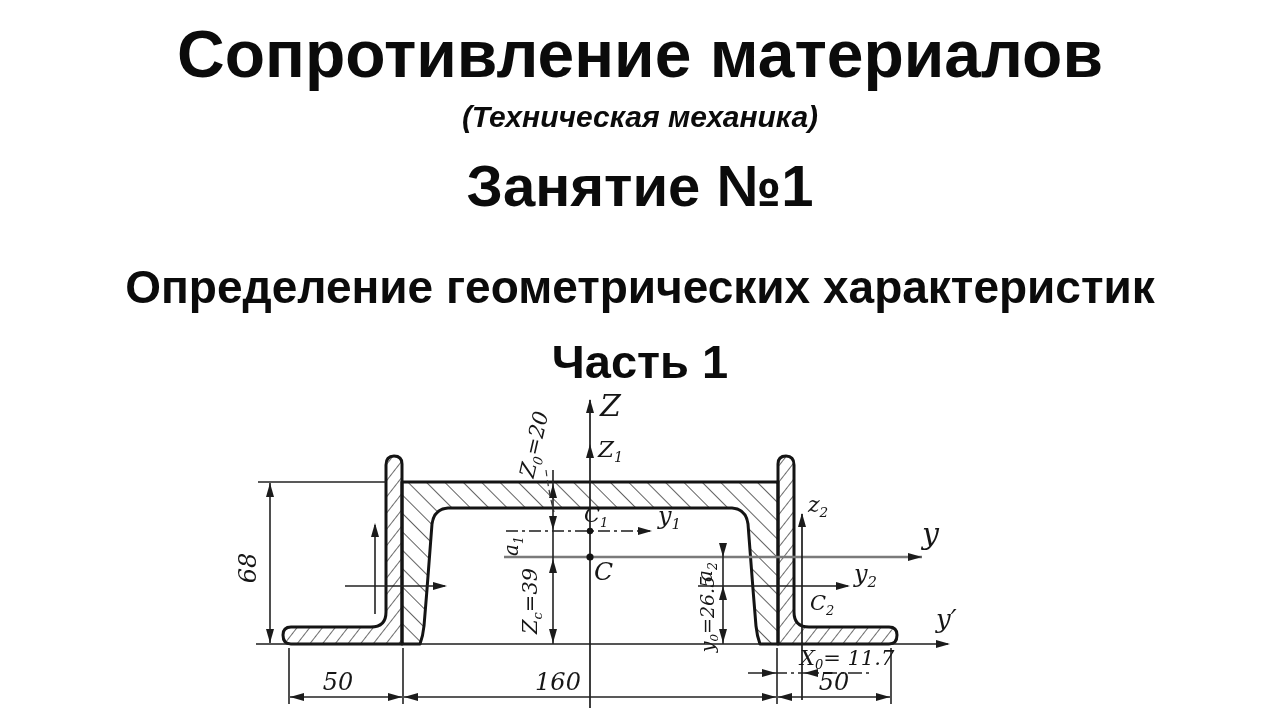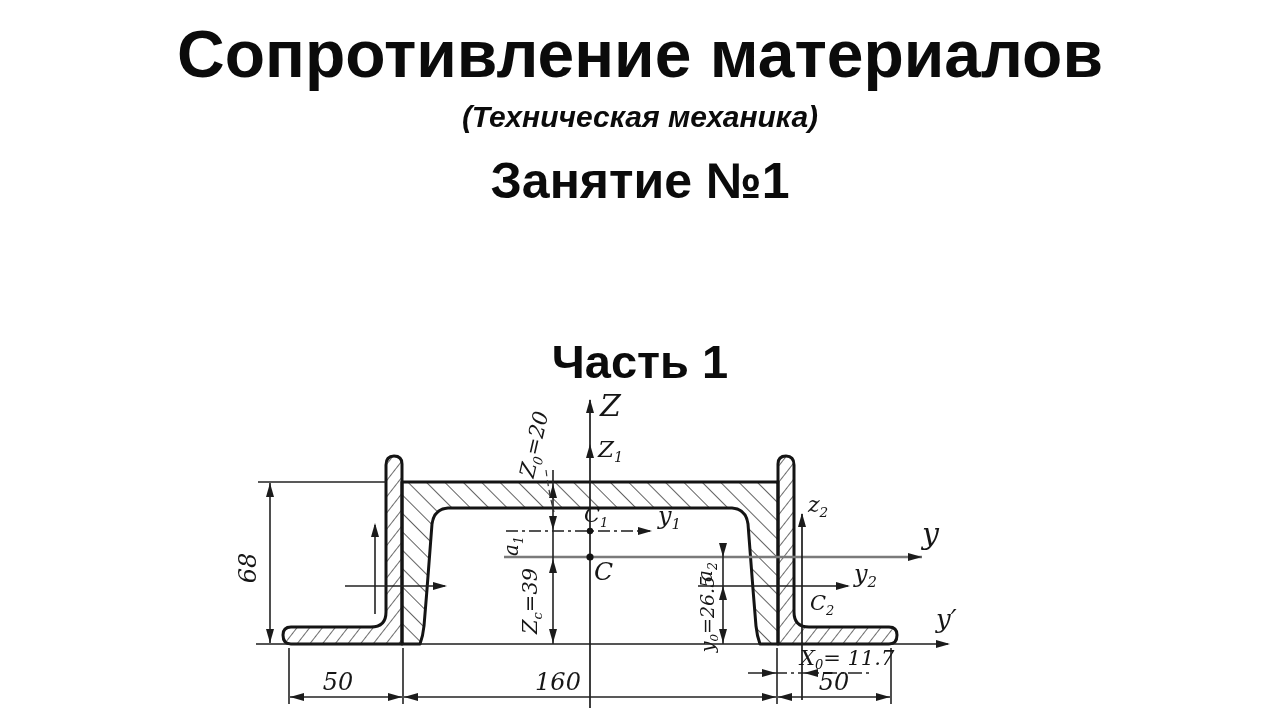"Занятие №1" .t3 { font-size: 50px -> 58px }
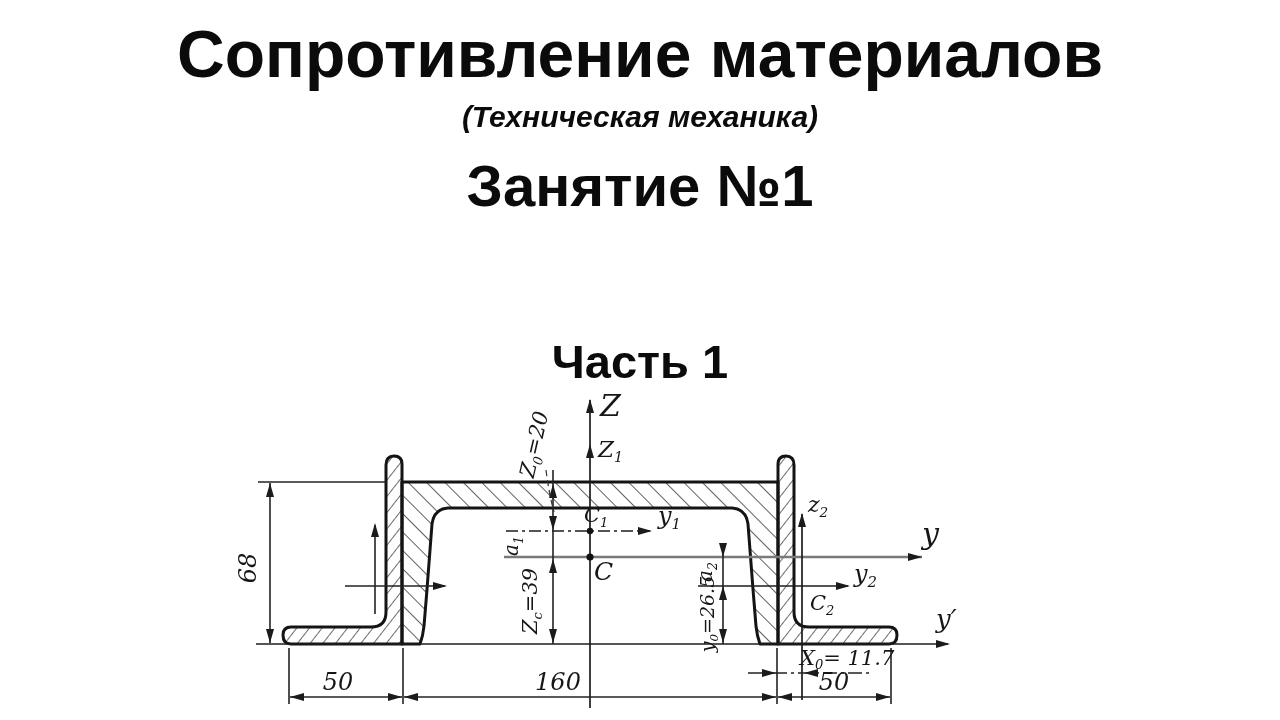"Определение геометрических характеристик" div.title-line { html: none -> <div>Определение геометрических характеристик</div> }
